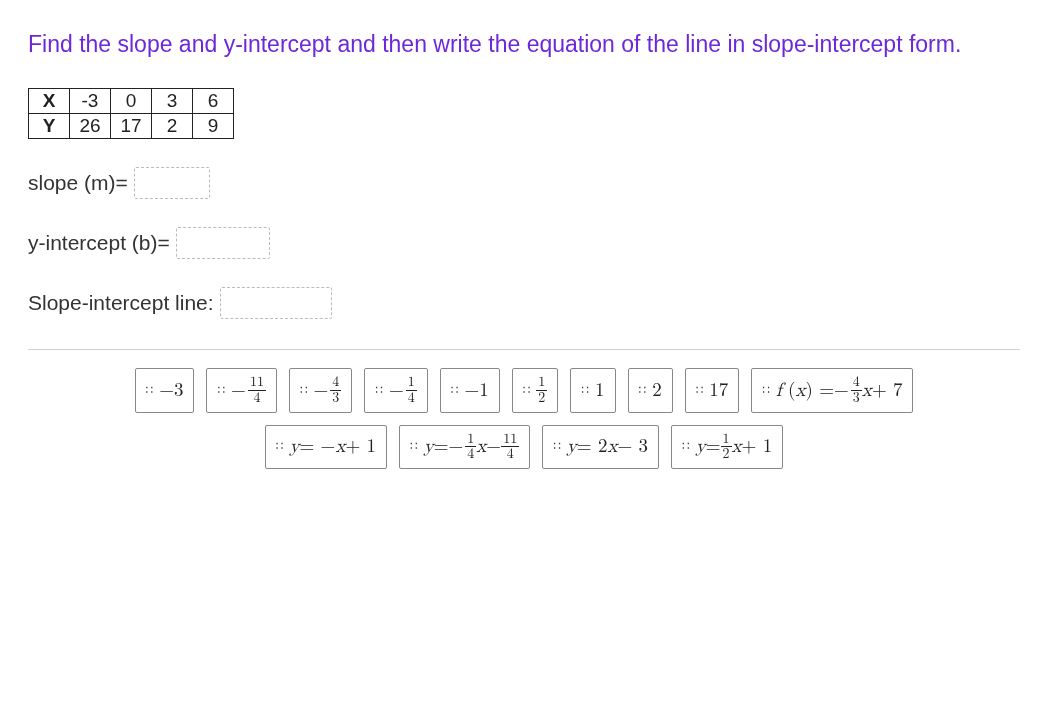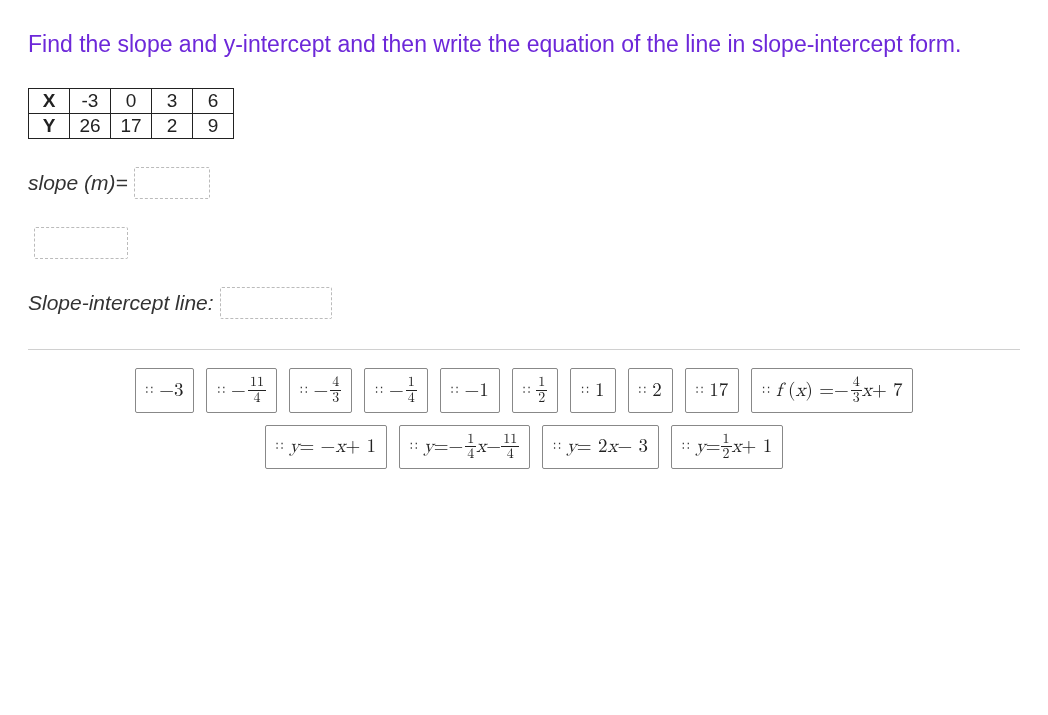"slope (m)=" .prompt-row { font-style: italic -> none }
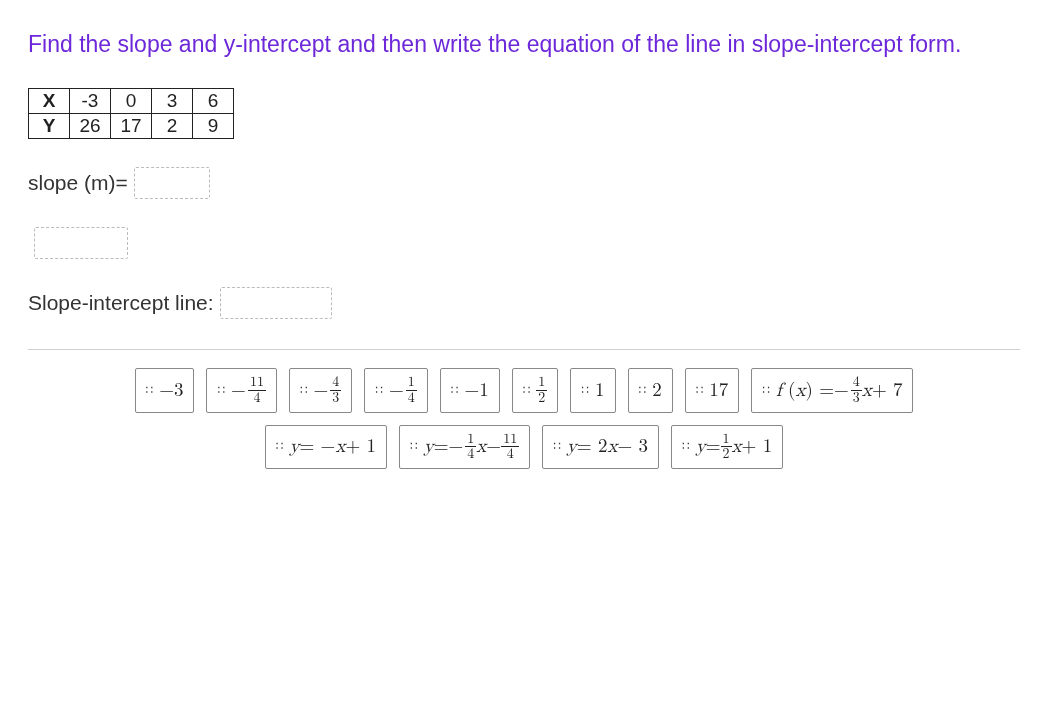"y-intercept (b)=" span { html: none -> <span>y-intercept (b)=</span> }
